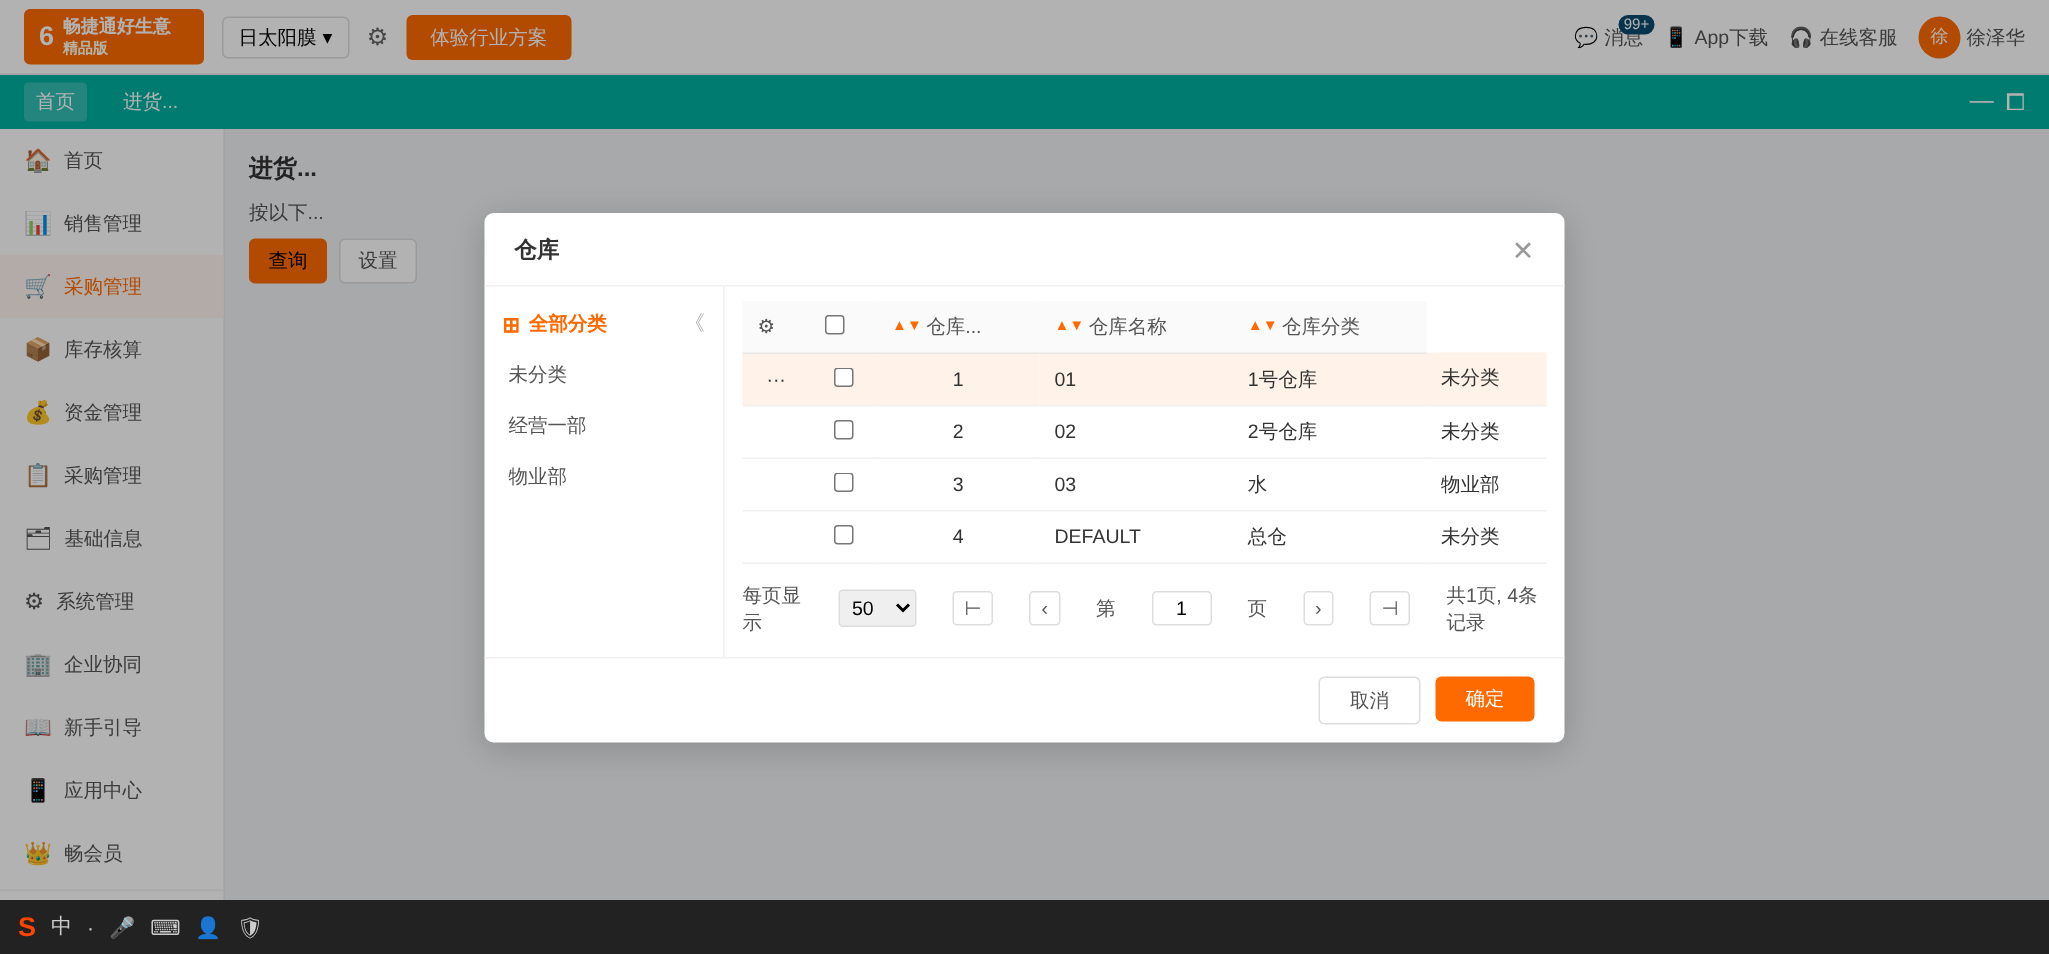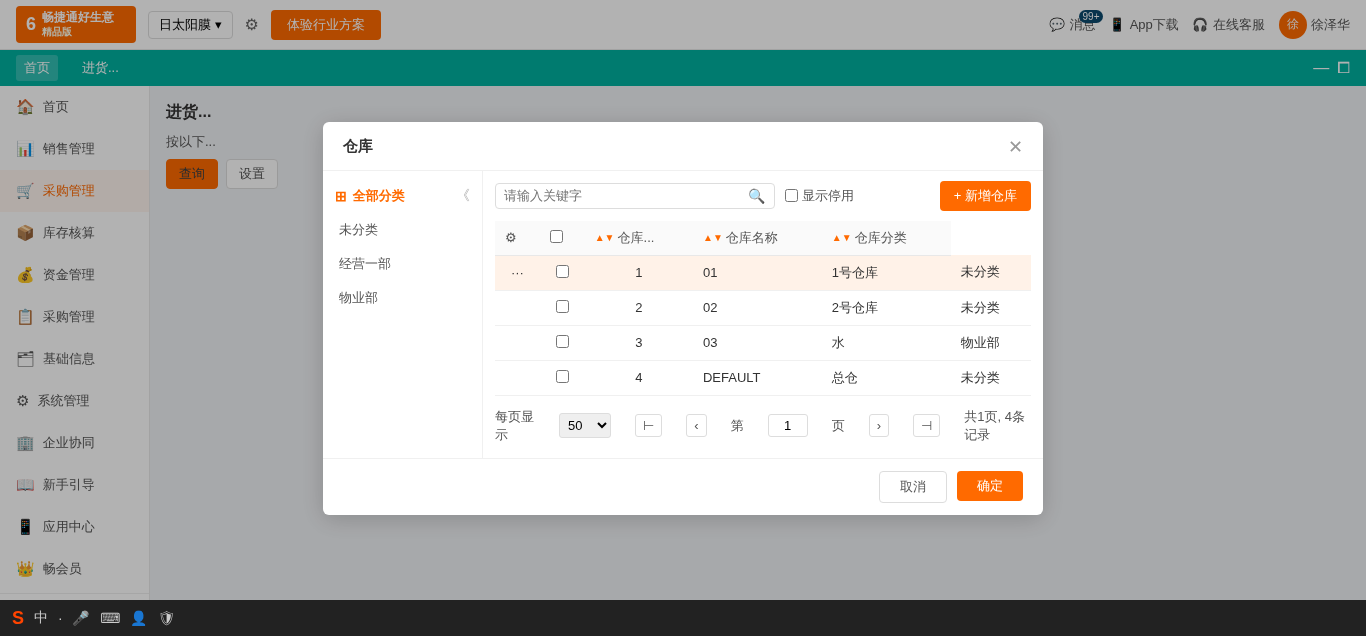"查询" .toolbar-btn.primary { color: #404040 -> #000000 }
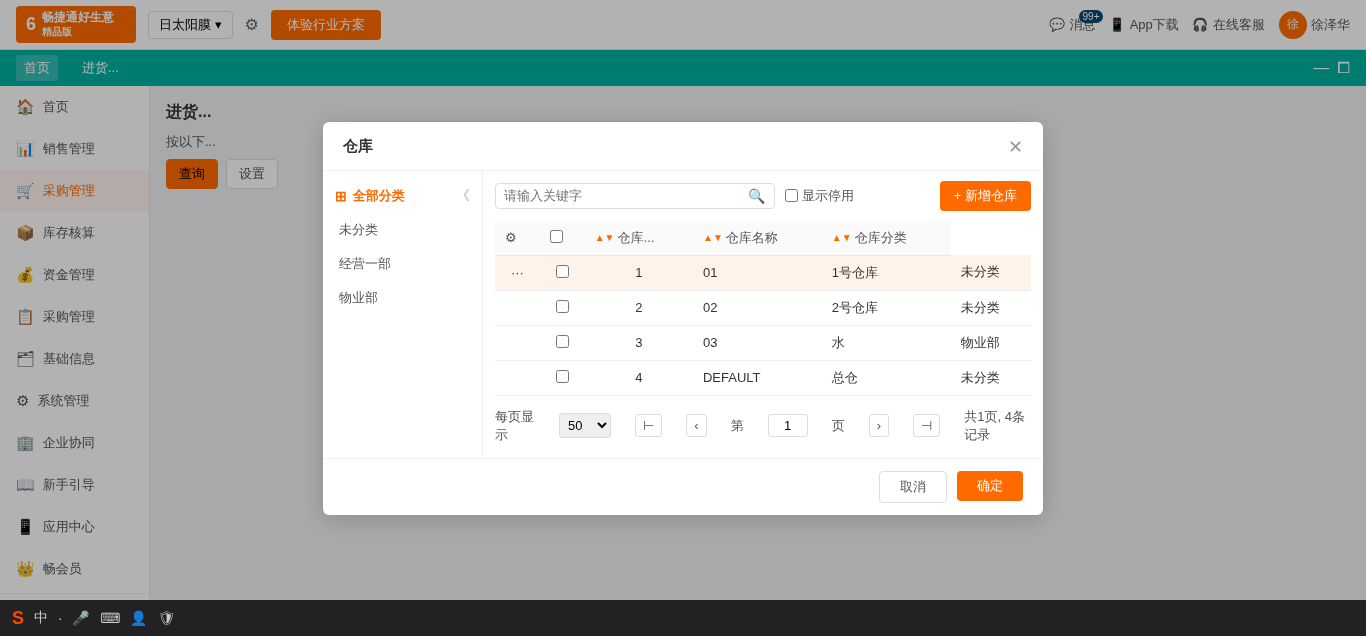"请输入关键字" div.search-row { html: <div> <div> <input> <span>🔍</span> </div> <label> <input> <span>显示停用</span> </label> <button>+ 新增仓库</button> </div> -> none }
